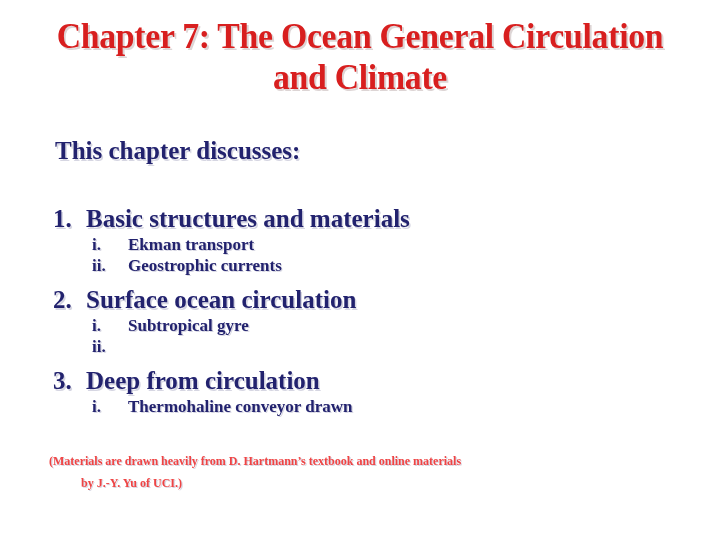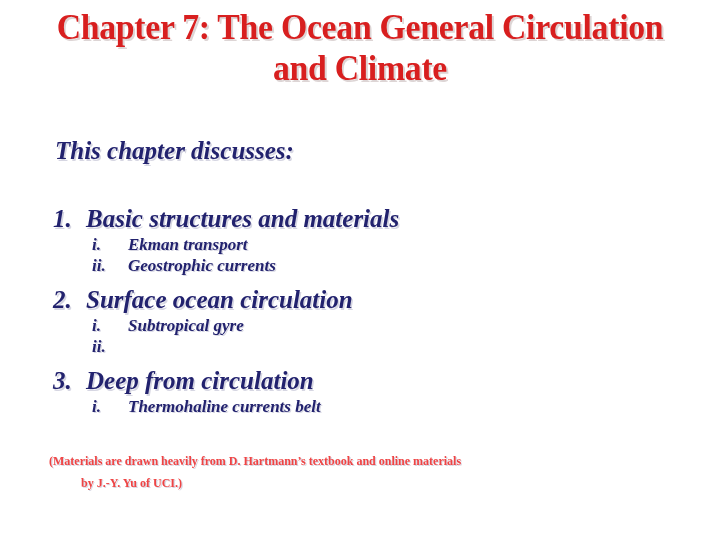"Chapter 7: The Ocean General" .title-block { top: 7px -> 16px }
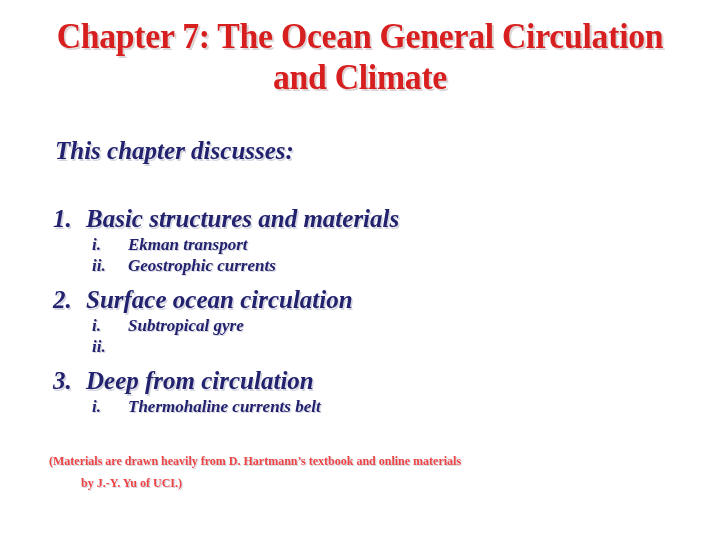"This chapter discusses:" .body-block { font-style: italic -> none }
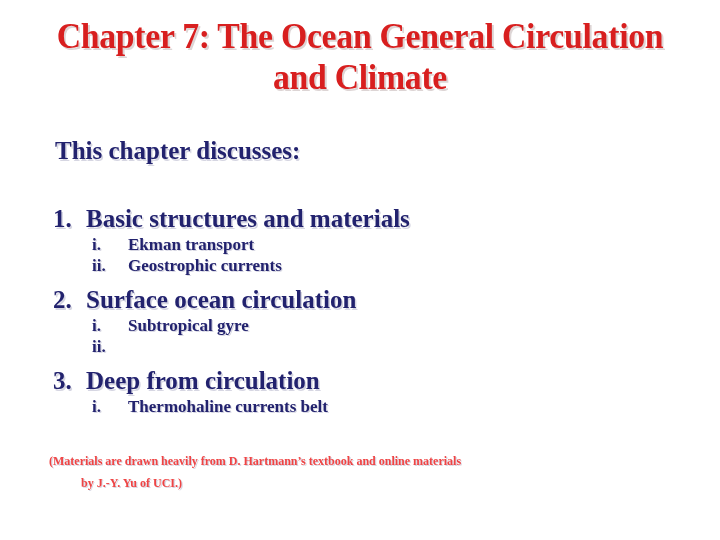"Thermohaline currents belt" span.sub-text { text: currents belt -> conveyor drawn }
